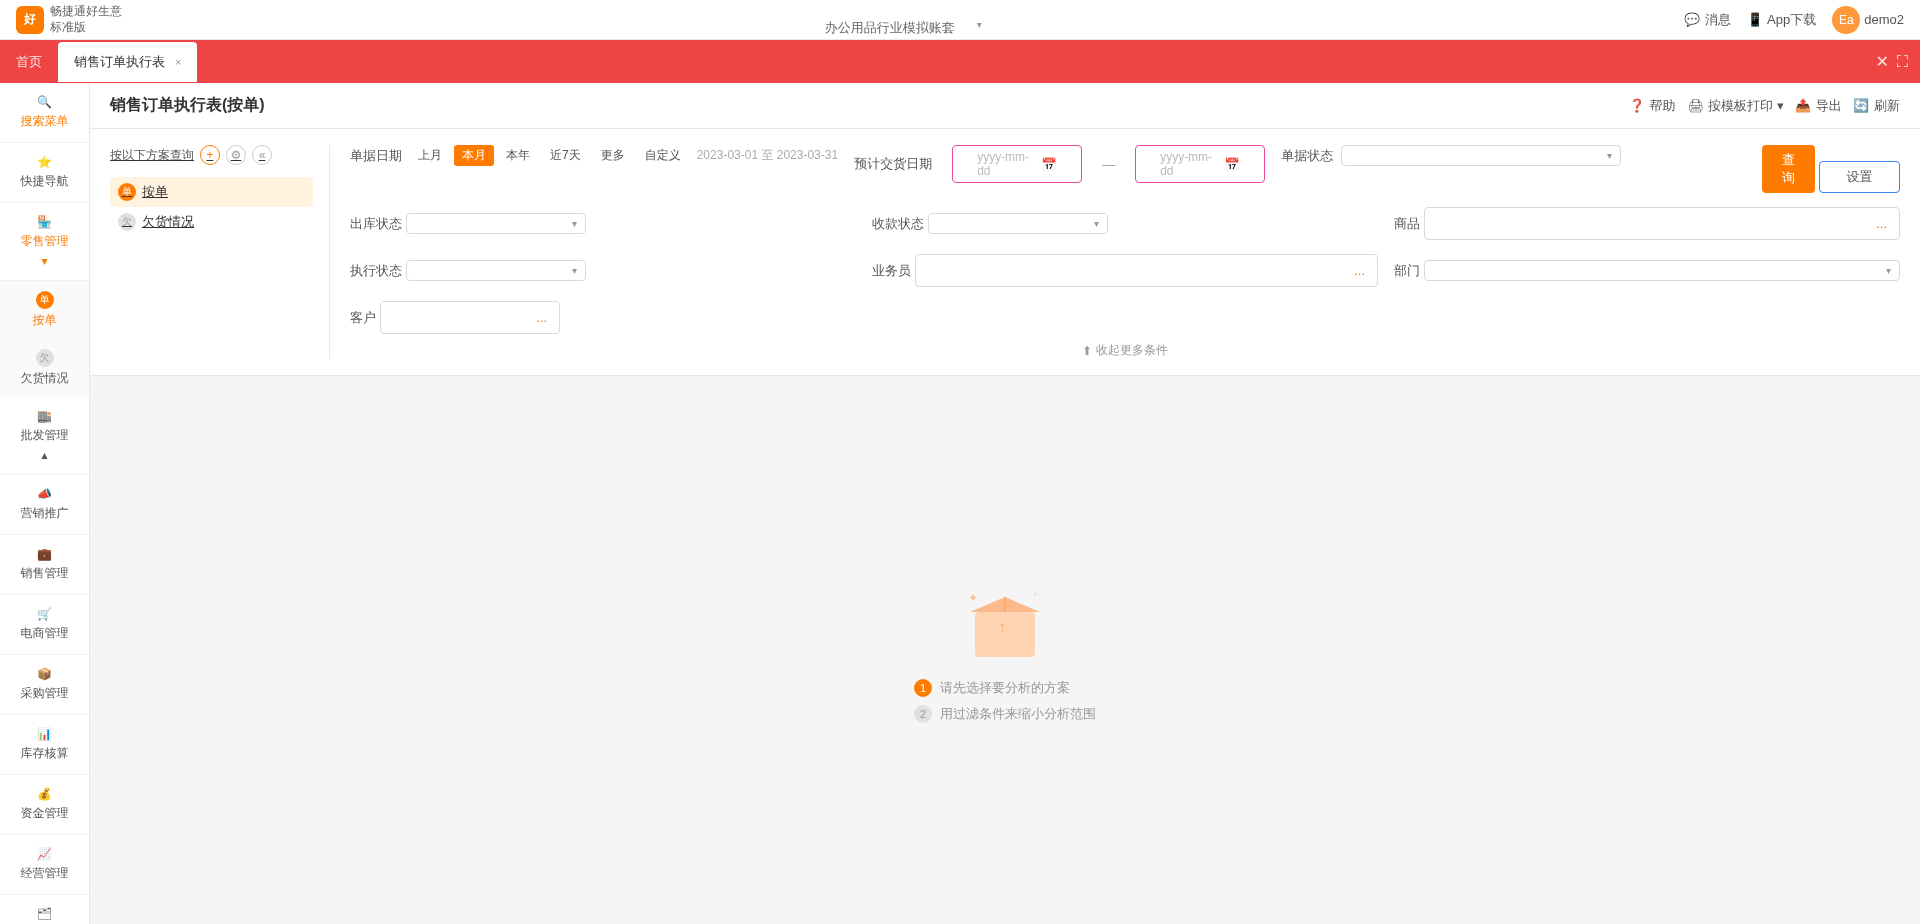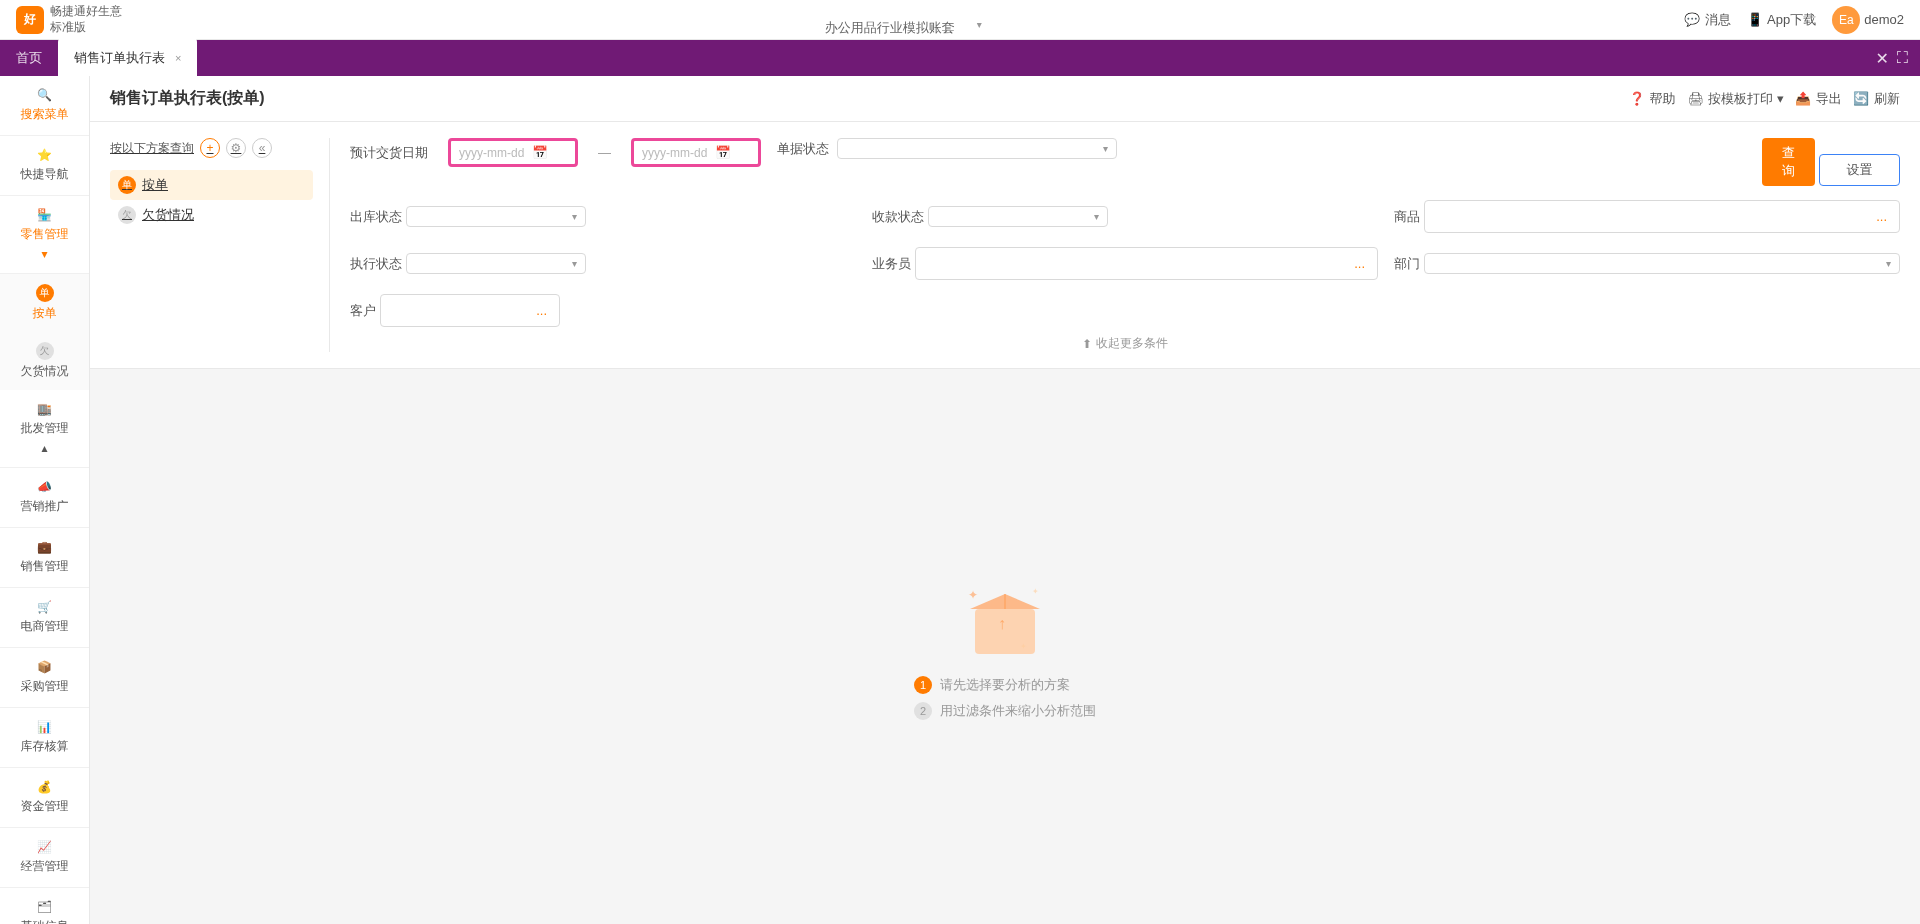"首页" .nav-tabs { background: #701a75 -> #ef4444; height: 36px -> 43px }
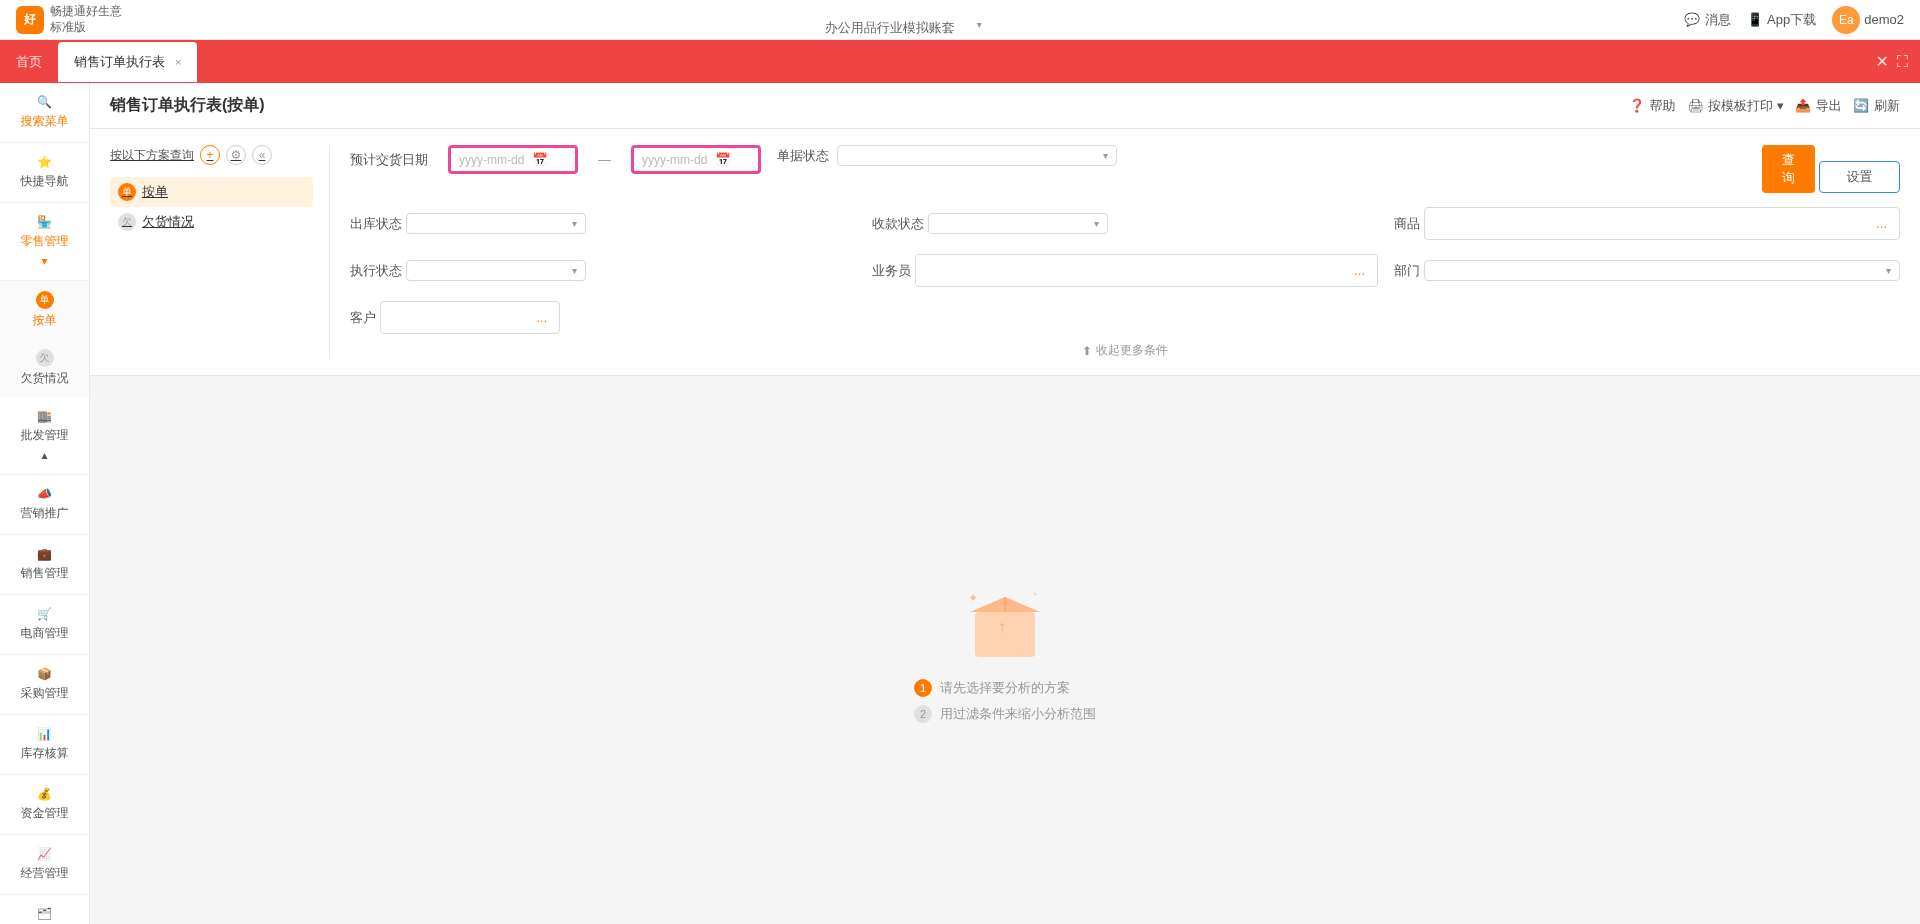"单据日期" div { html: none -> <div> <span>单据日期</span> <div> <span>上月</span> <span>本月</span> <span>本年</span> <span>近7天</span> <span>更多</span> <span>自定义</span> </div> <span>2023-03-01 至 2023-03-31</span> </div> }
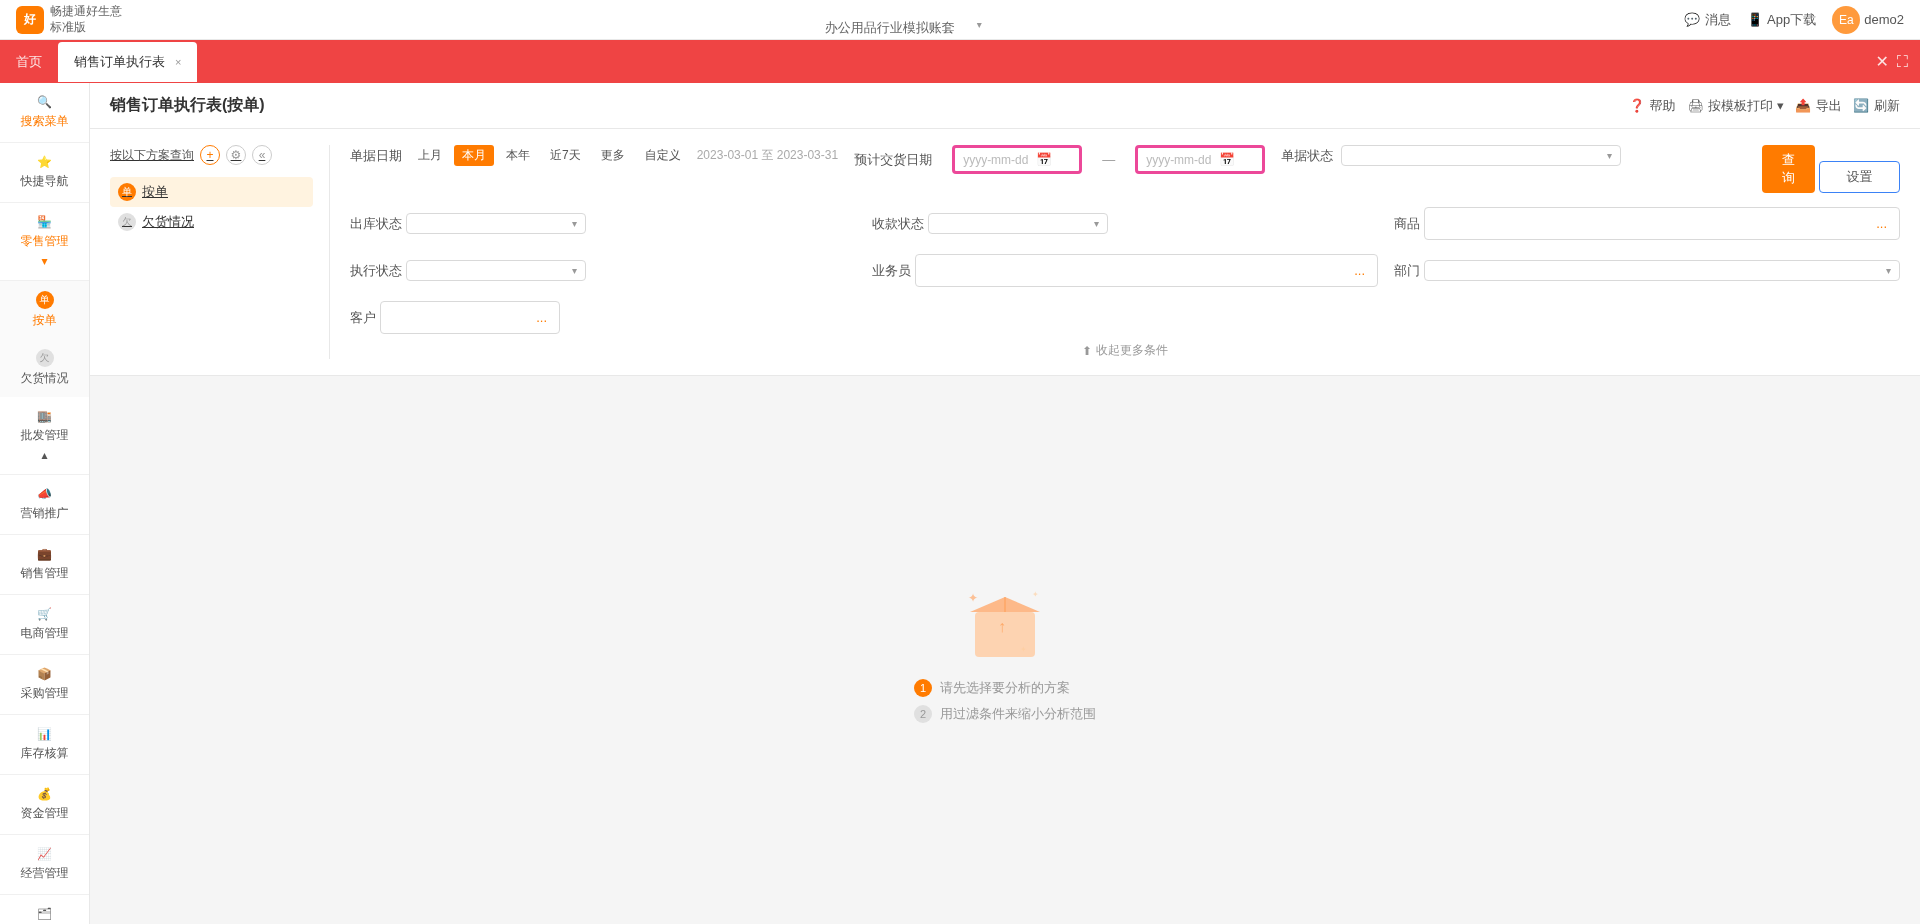"yyyy-mm-dd" .date-input { border: 3px solid #ec4899 -> 1px solid #ec4899; padding: 4px 8px -> 4px 24px }
